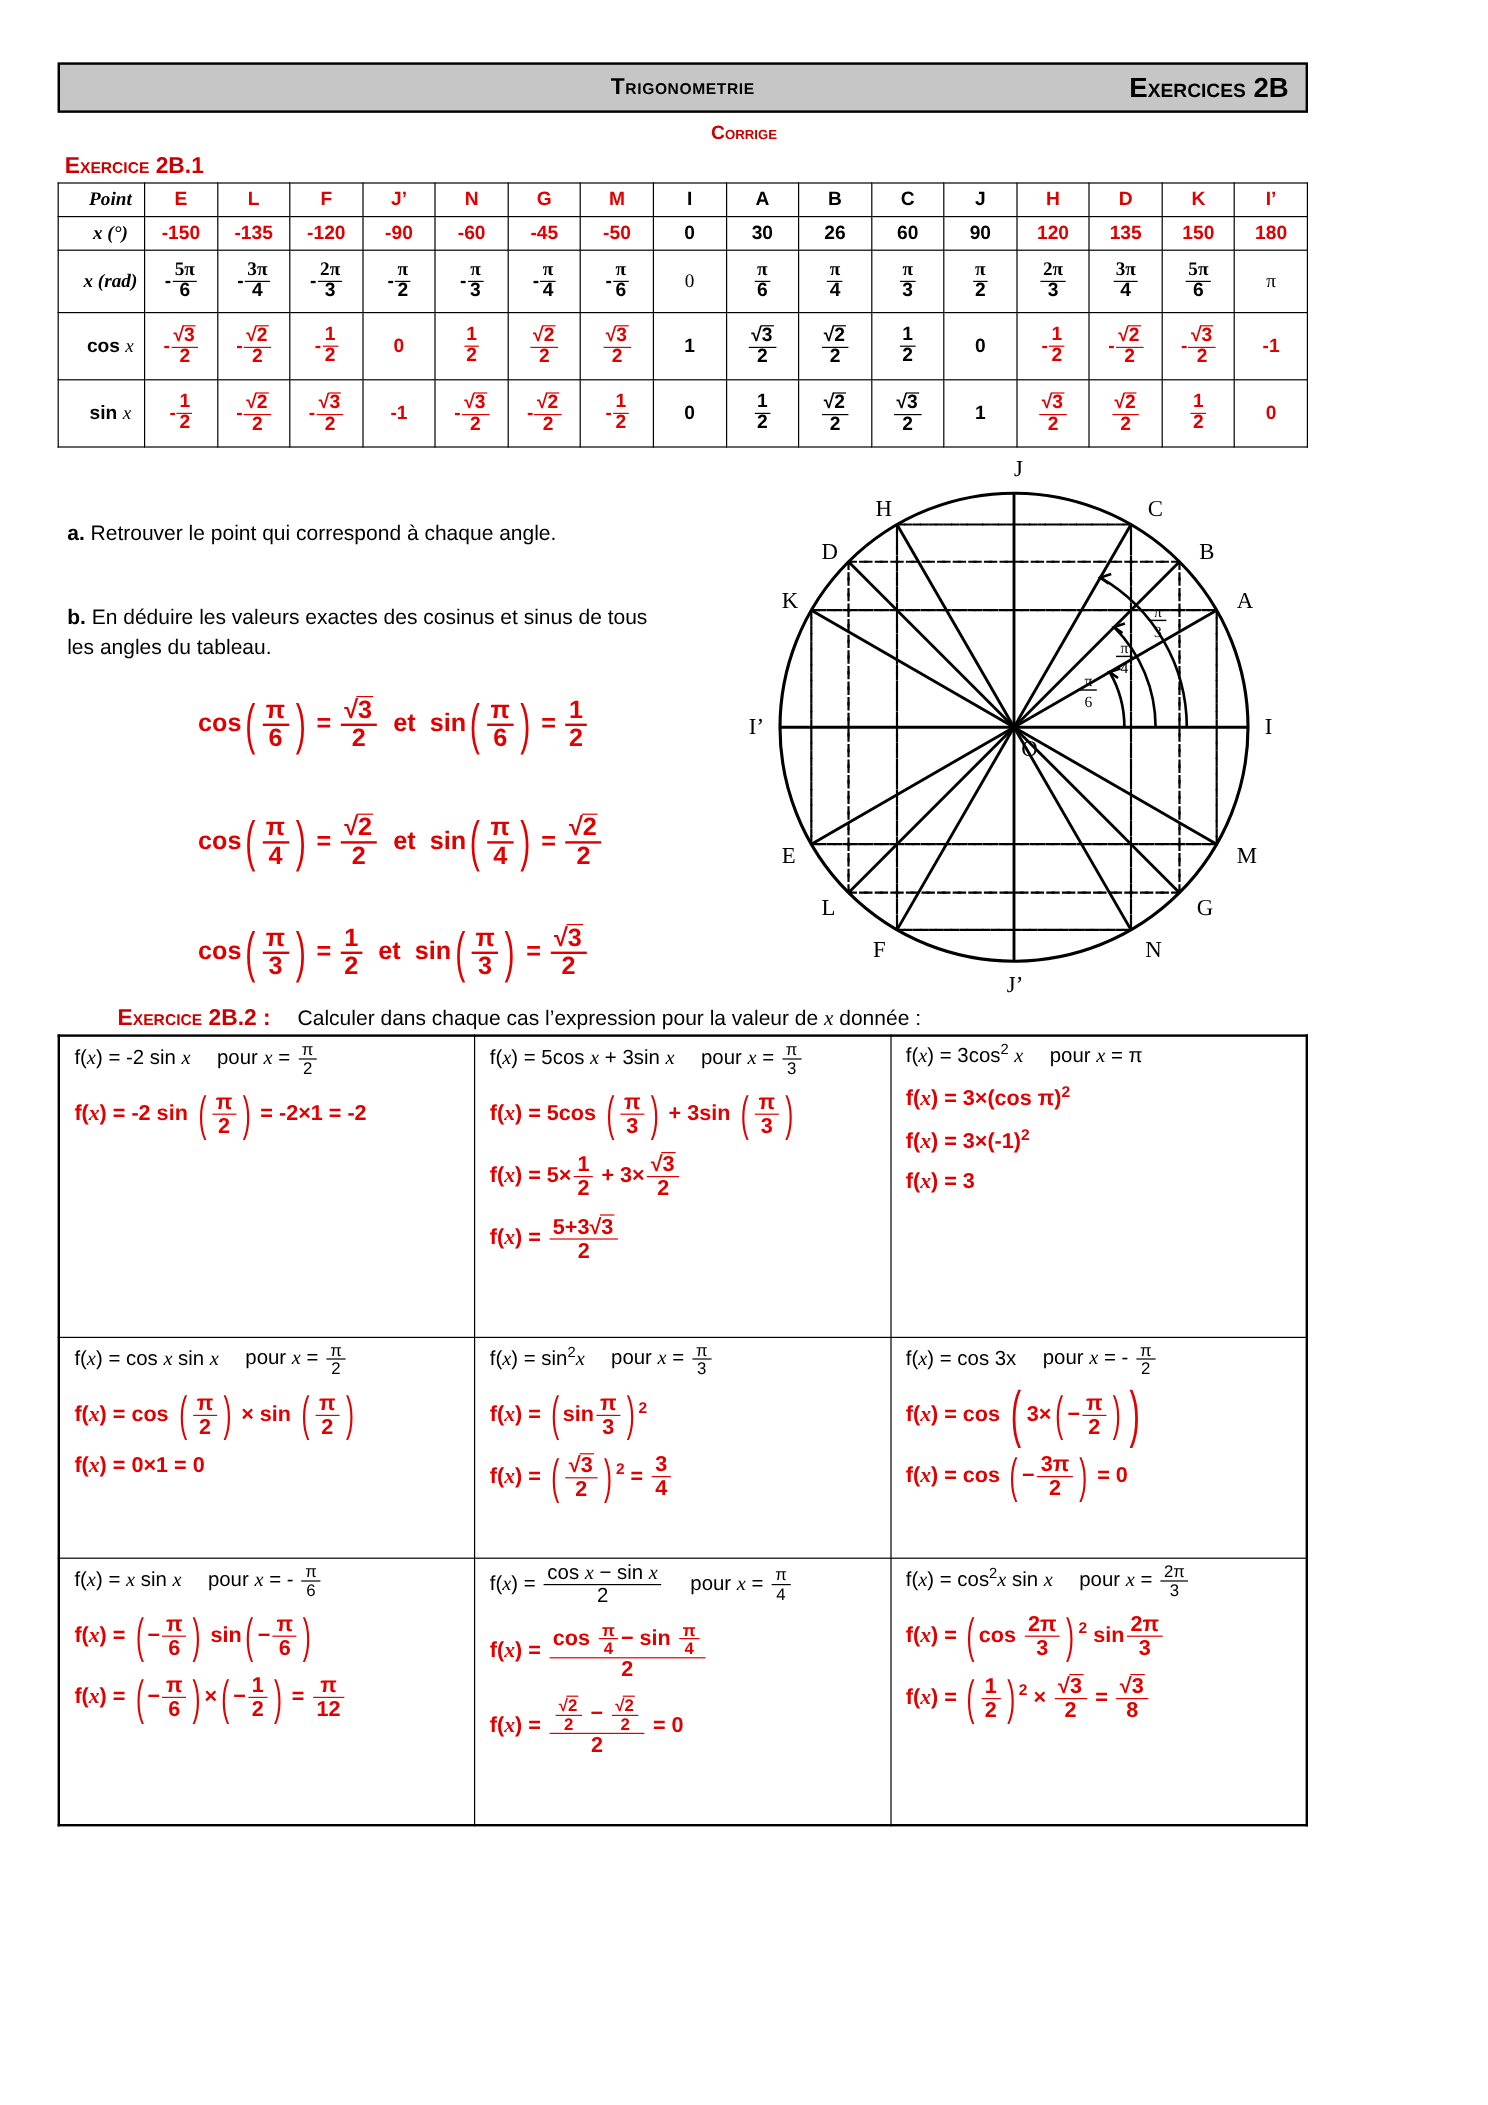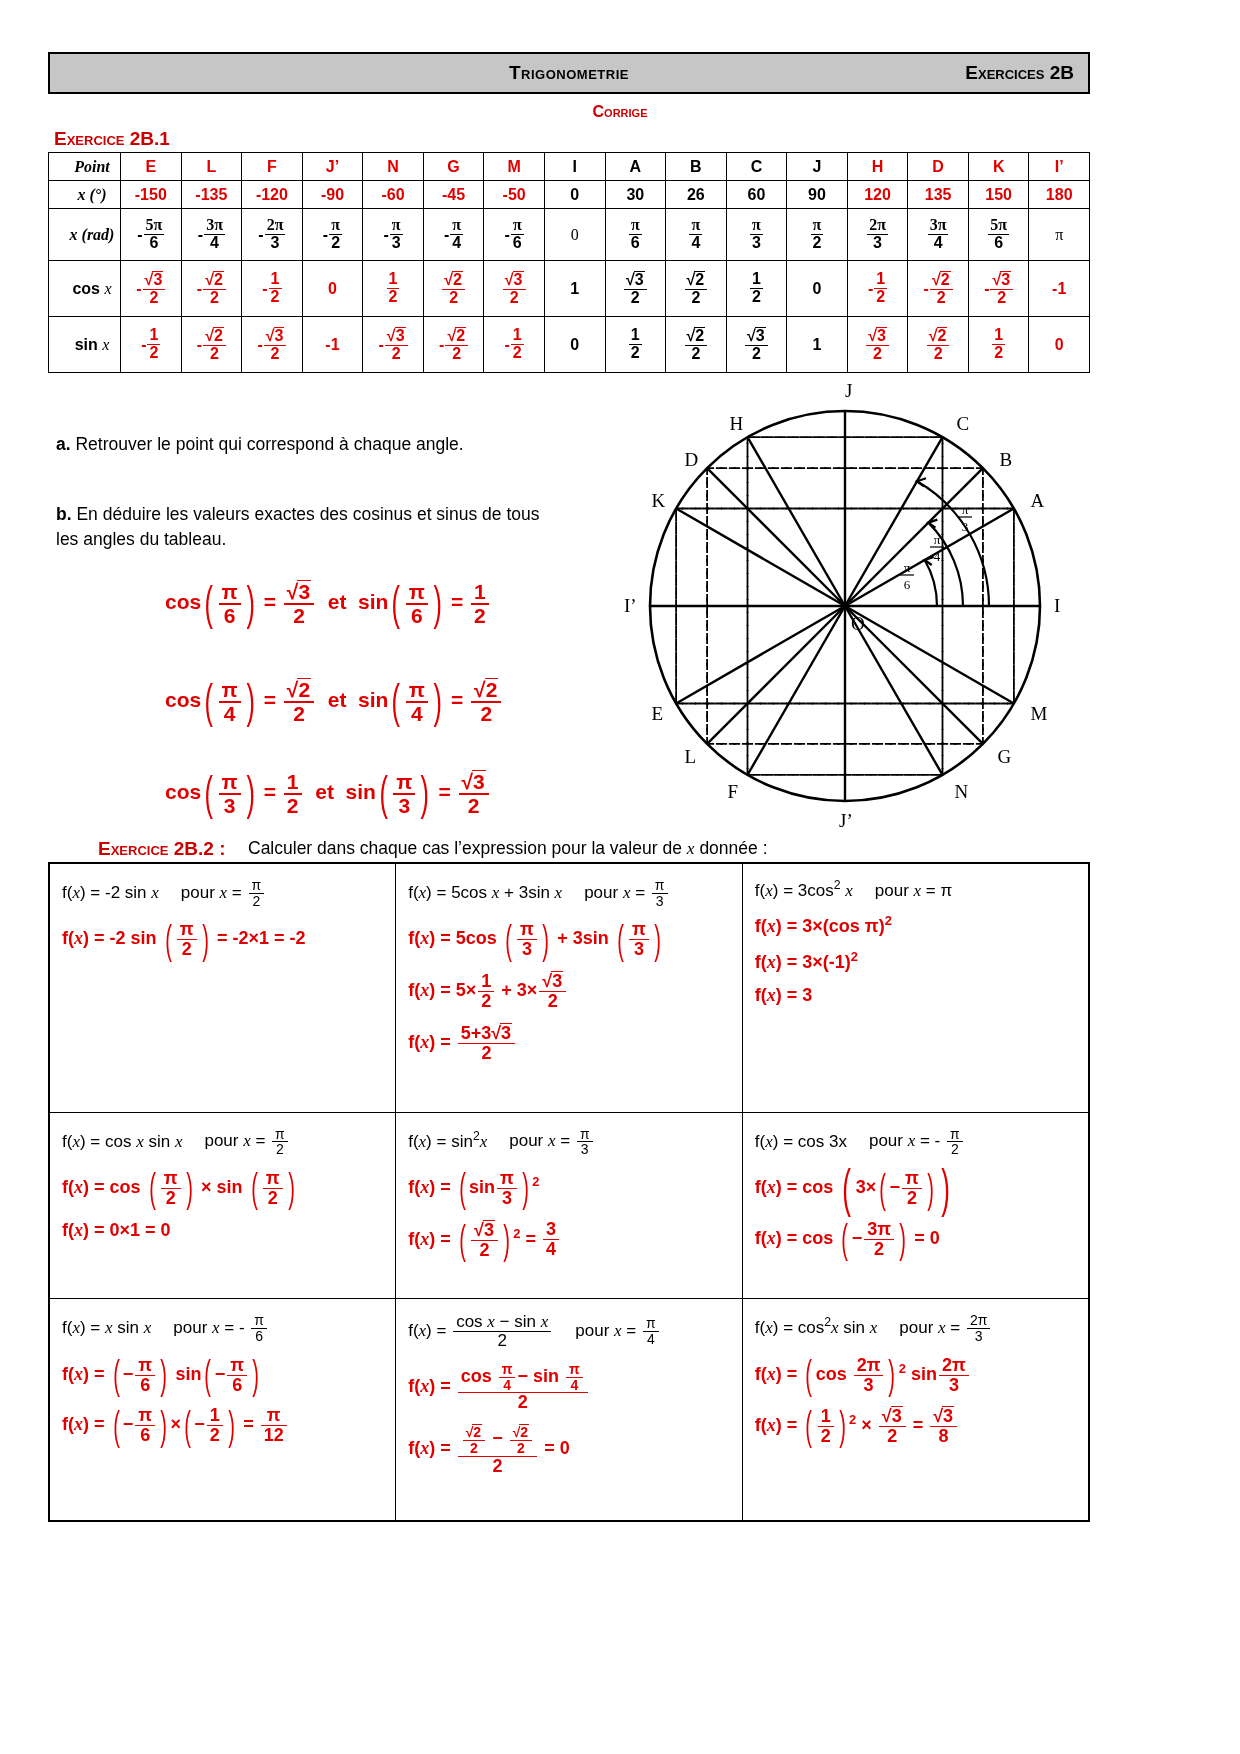"Exercices 2B" .hdr-right { font-size: 19px -> 23px }
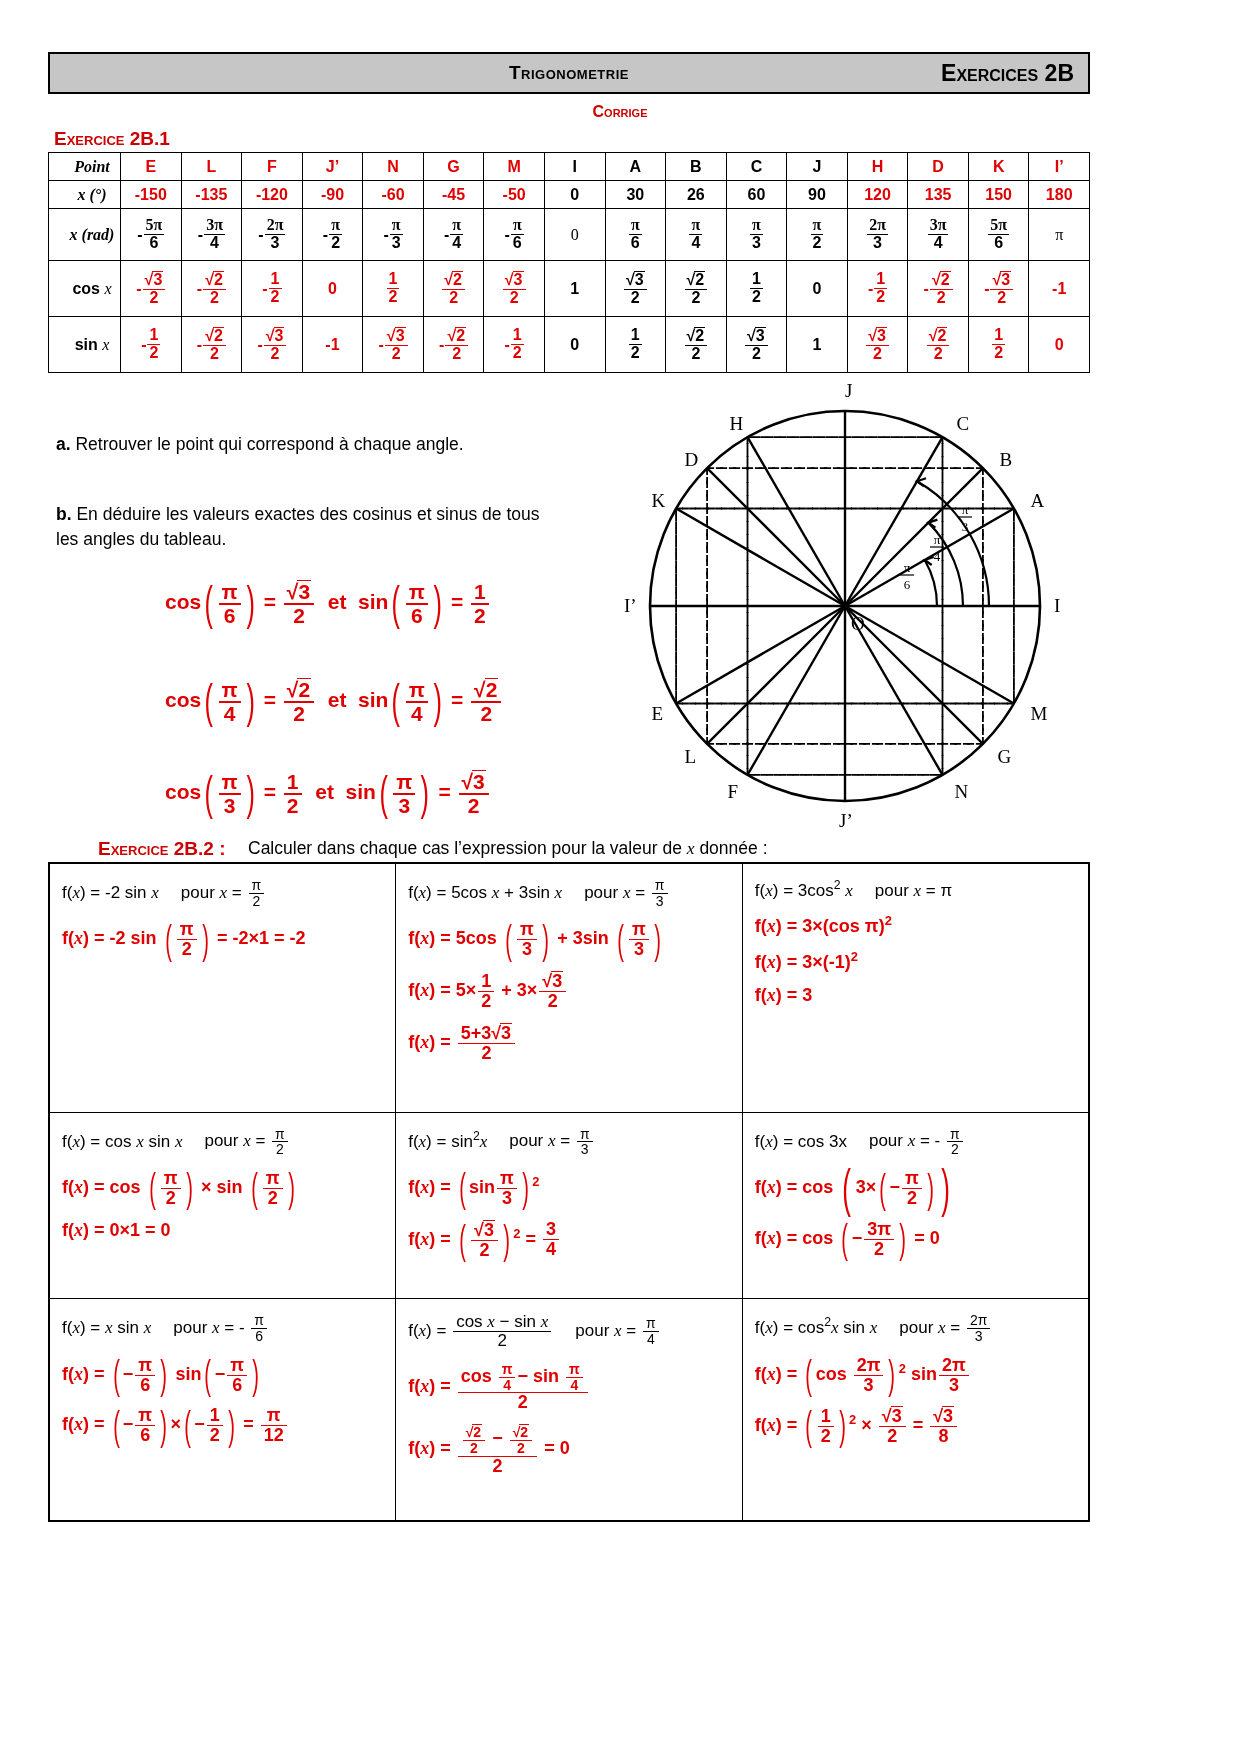"f(x) = -2 sin x" table.ex2 td { padding: 14px 8px 8px 12px -> 3px 8px 8px 12px }
